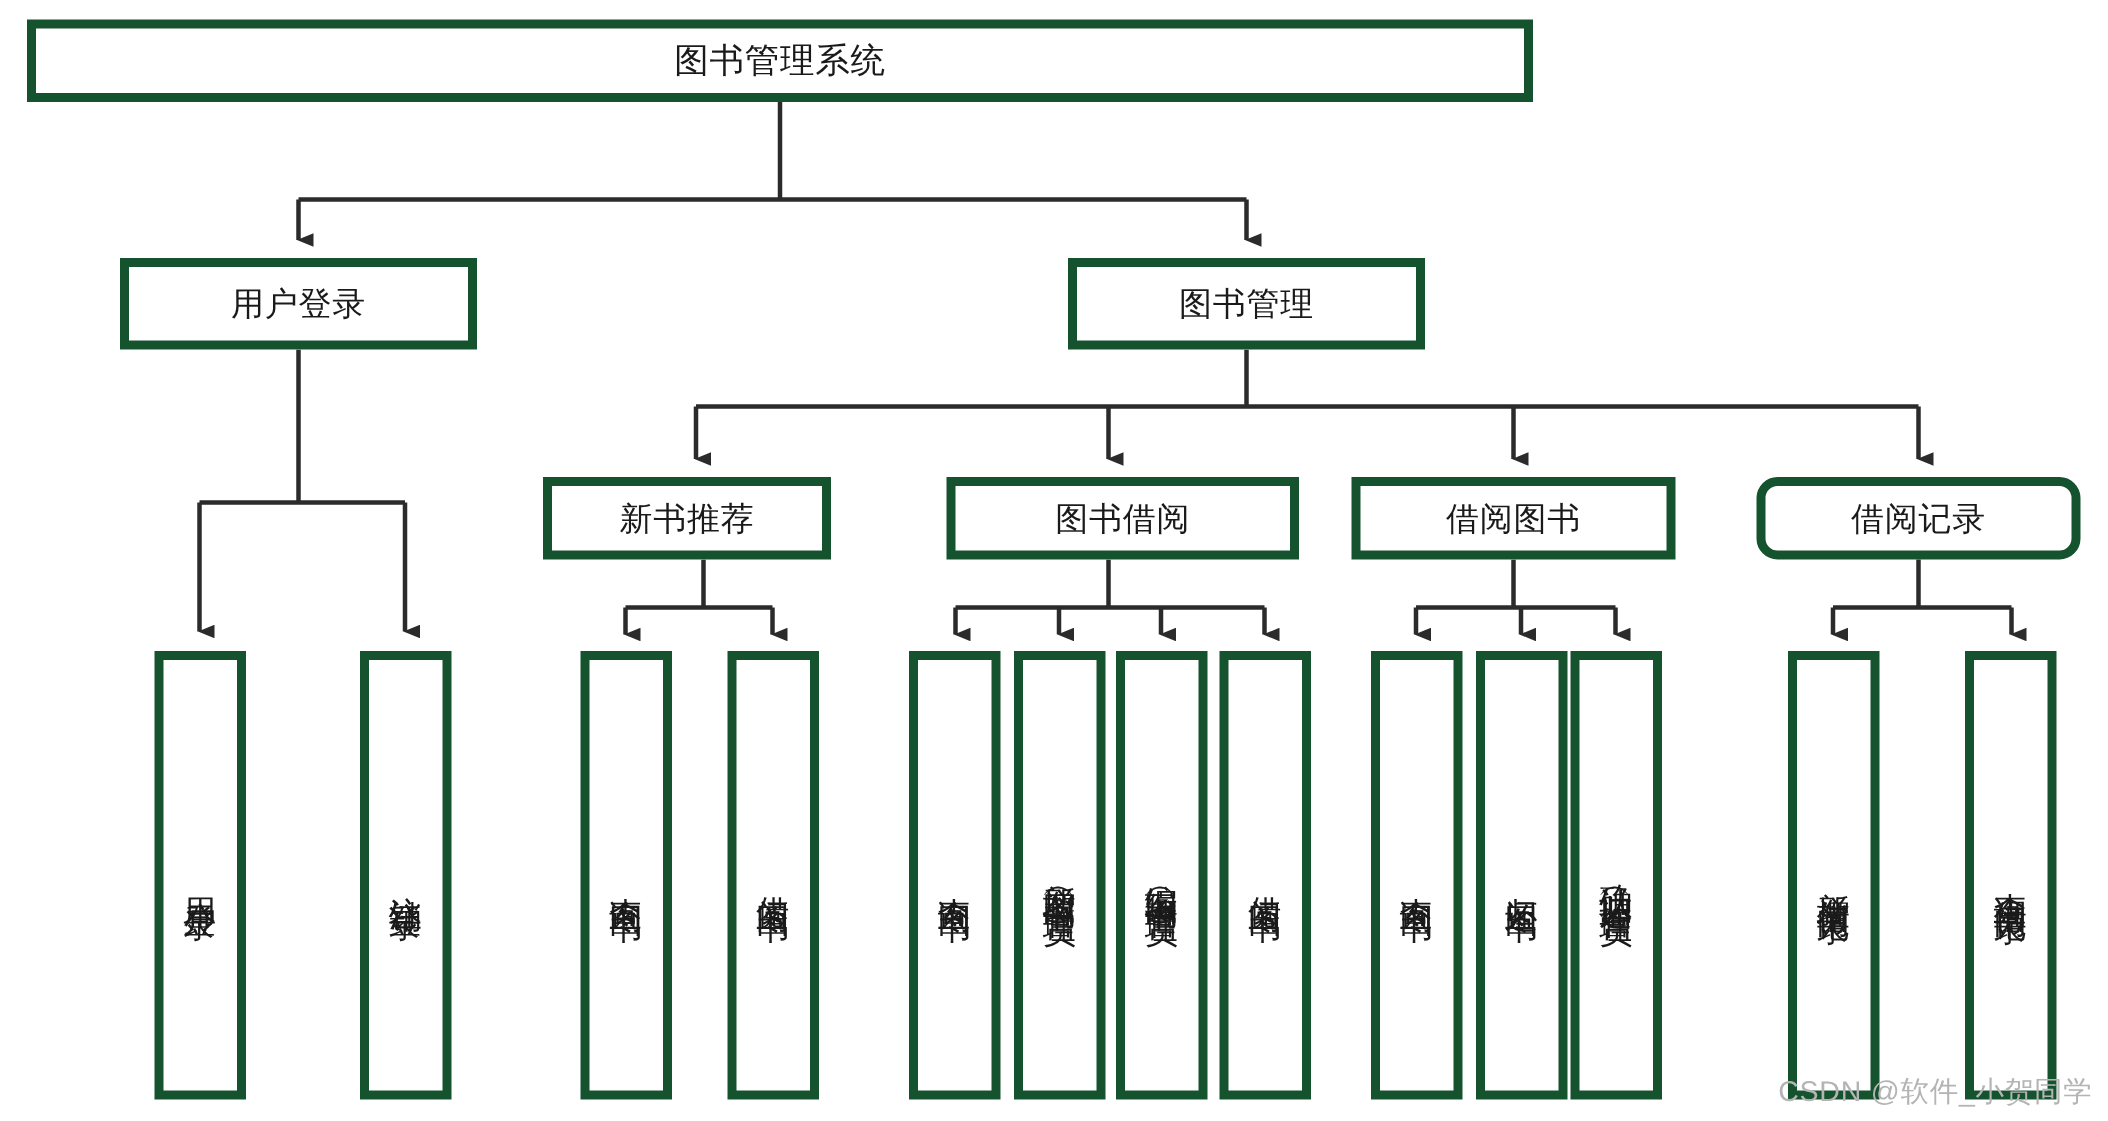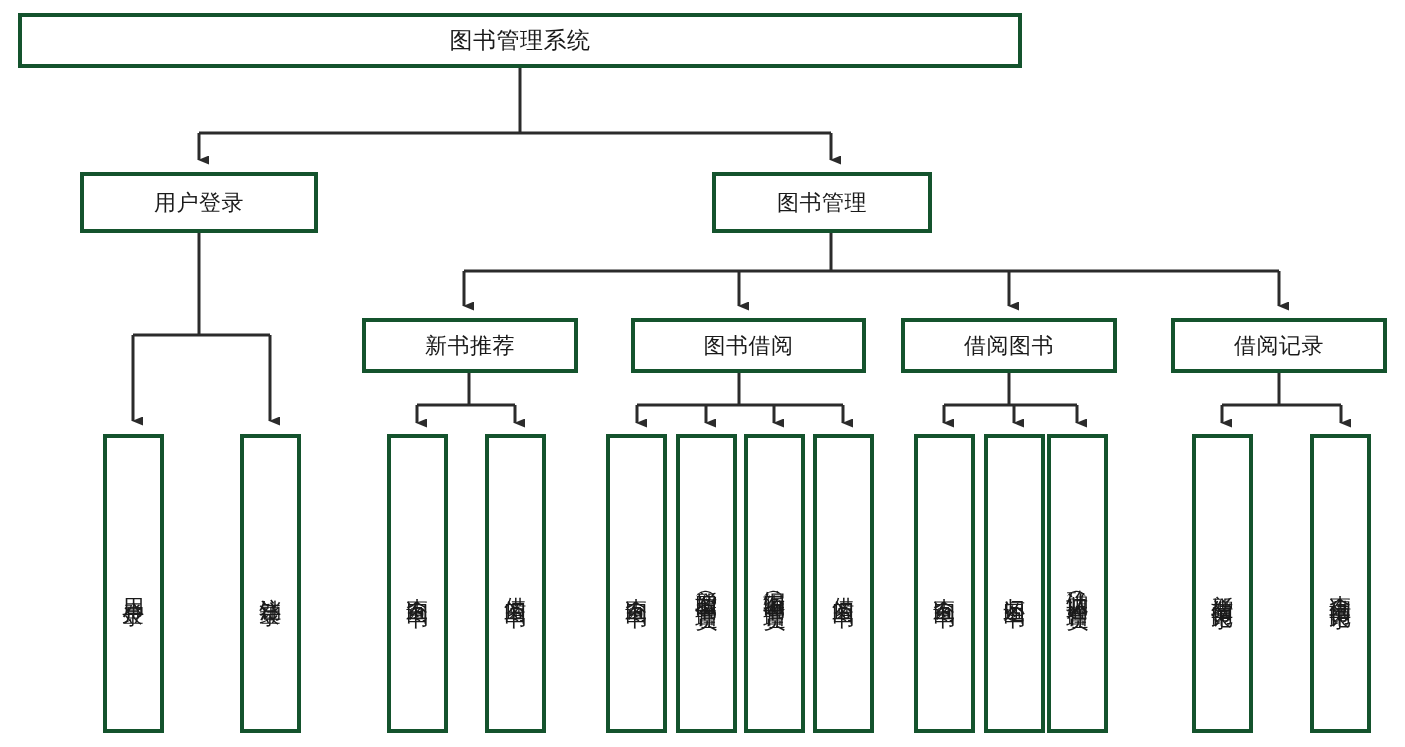"图书管理系统" .node { border: 4px solid #14532d -> 6px solid #14532d }
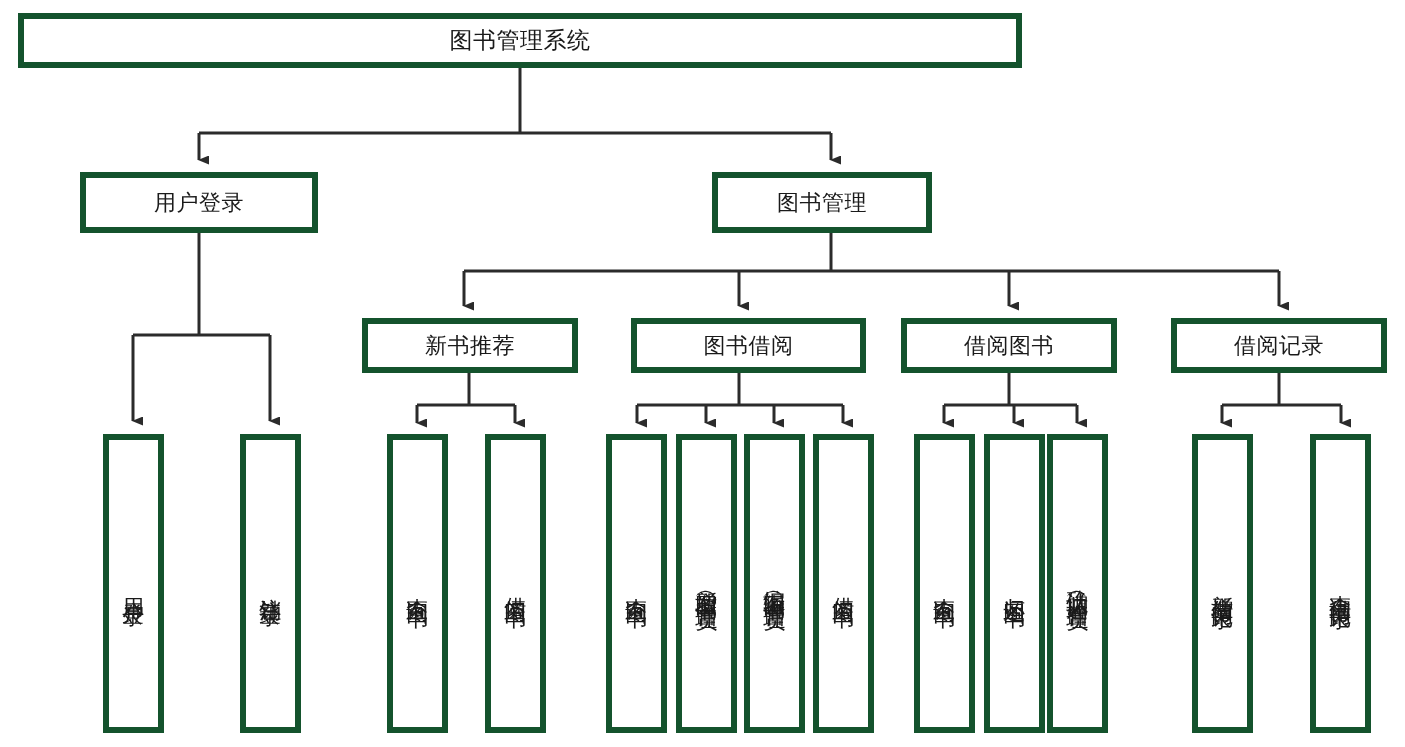"图书管理" div.node { width: 220px -> 238px }
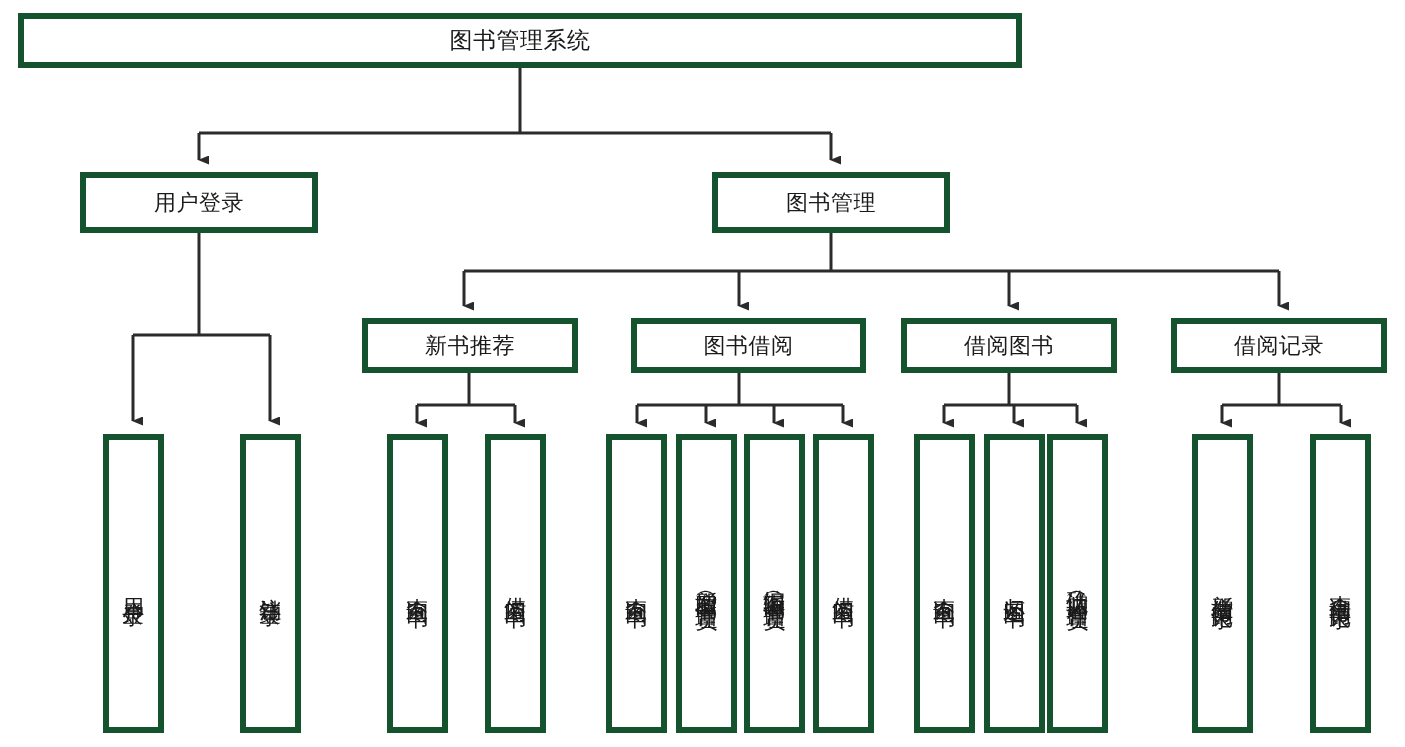"新书推荐" div.node { width: 216px -> 192px }
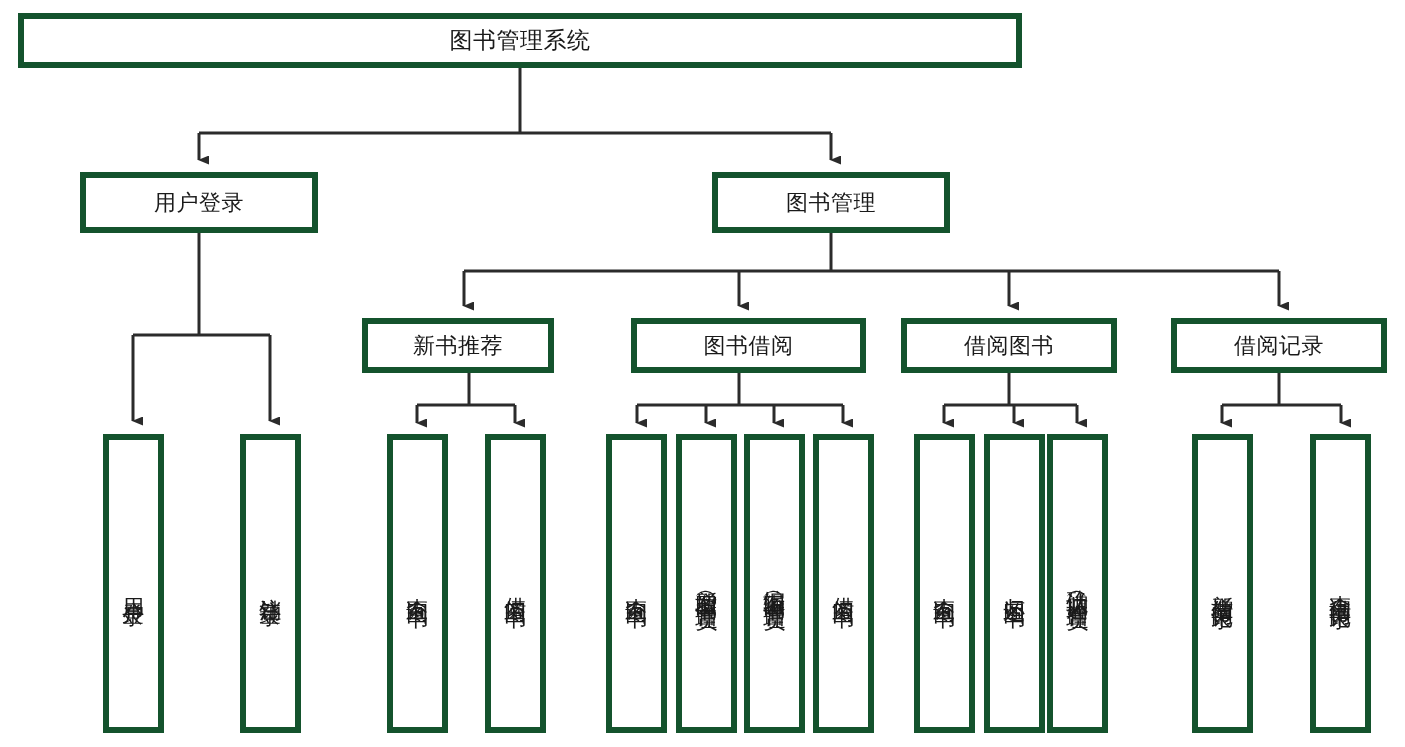"借阅记录" div.node { border-radius: none -> 14px }
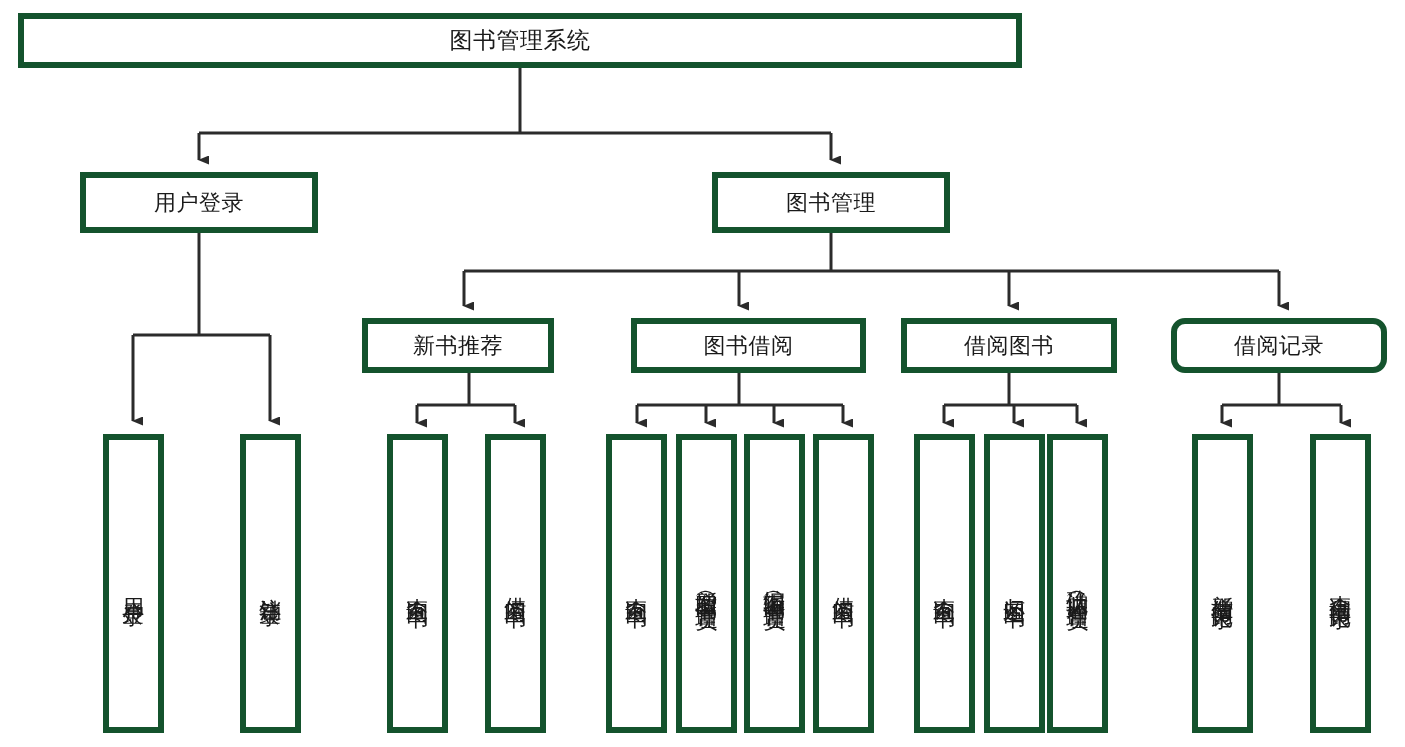"CSDN @软件_小贺同学" div.watermark { html: none -> <div>CSDN @软件_小贺同学</div> }
